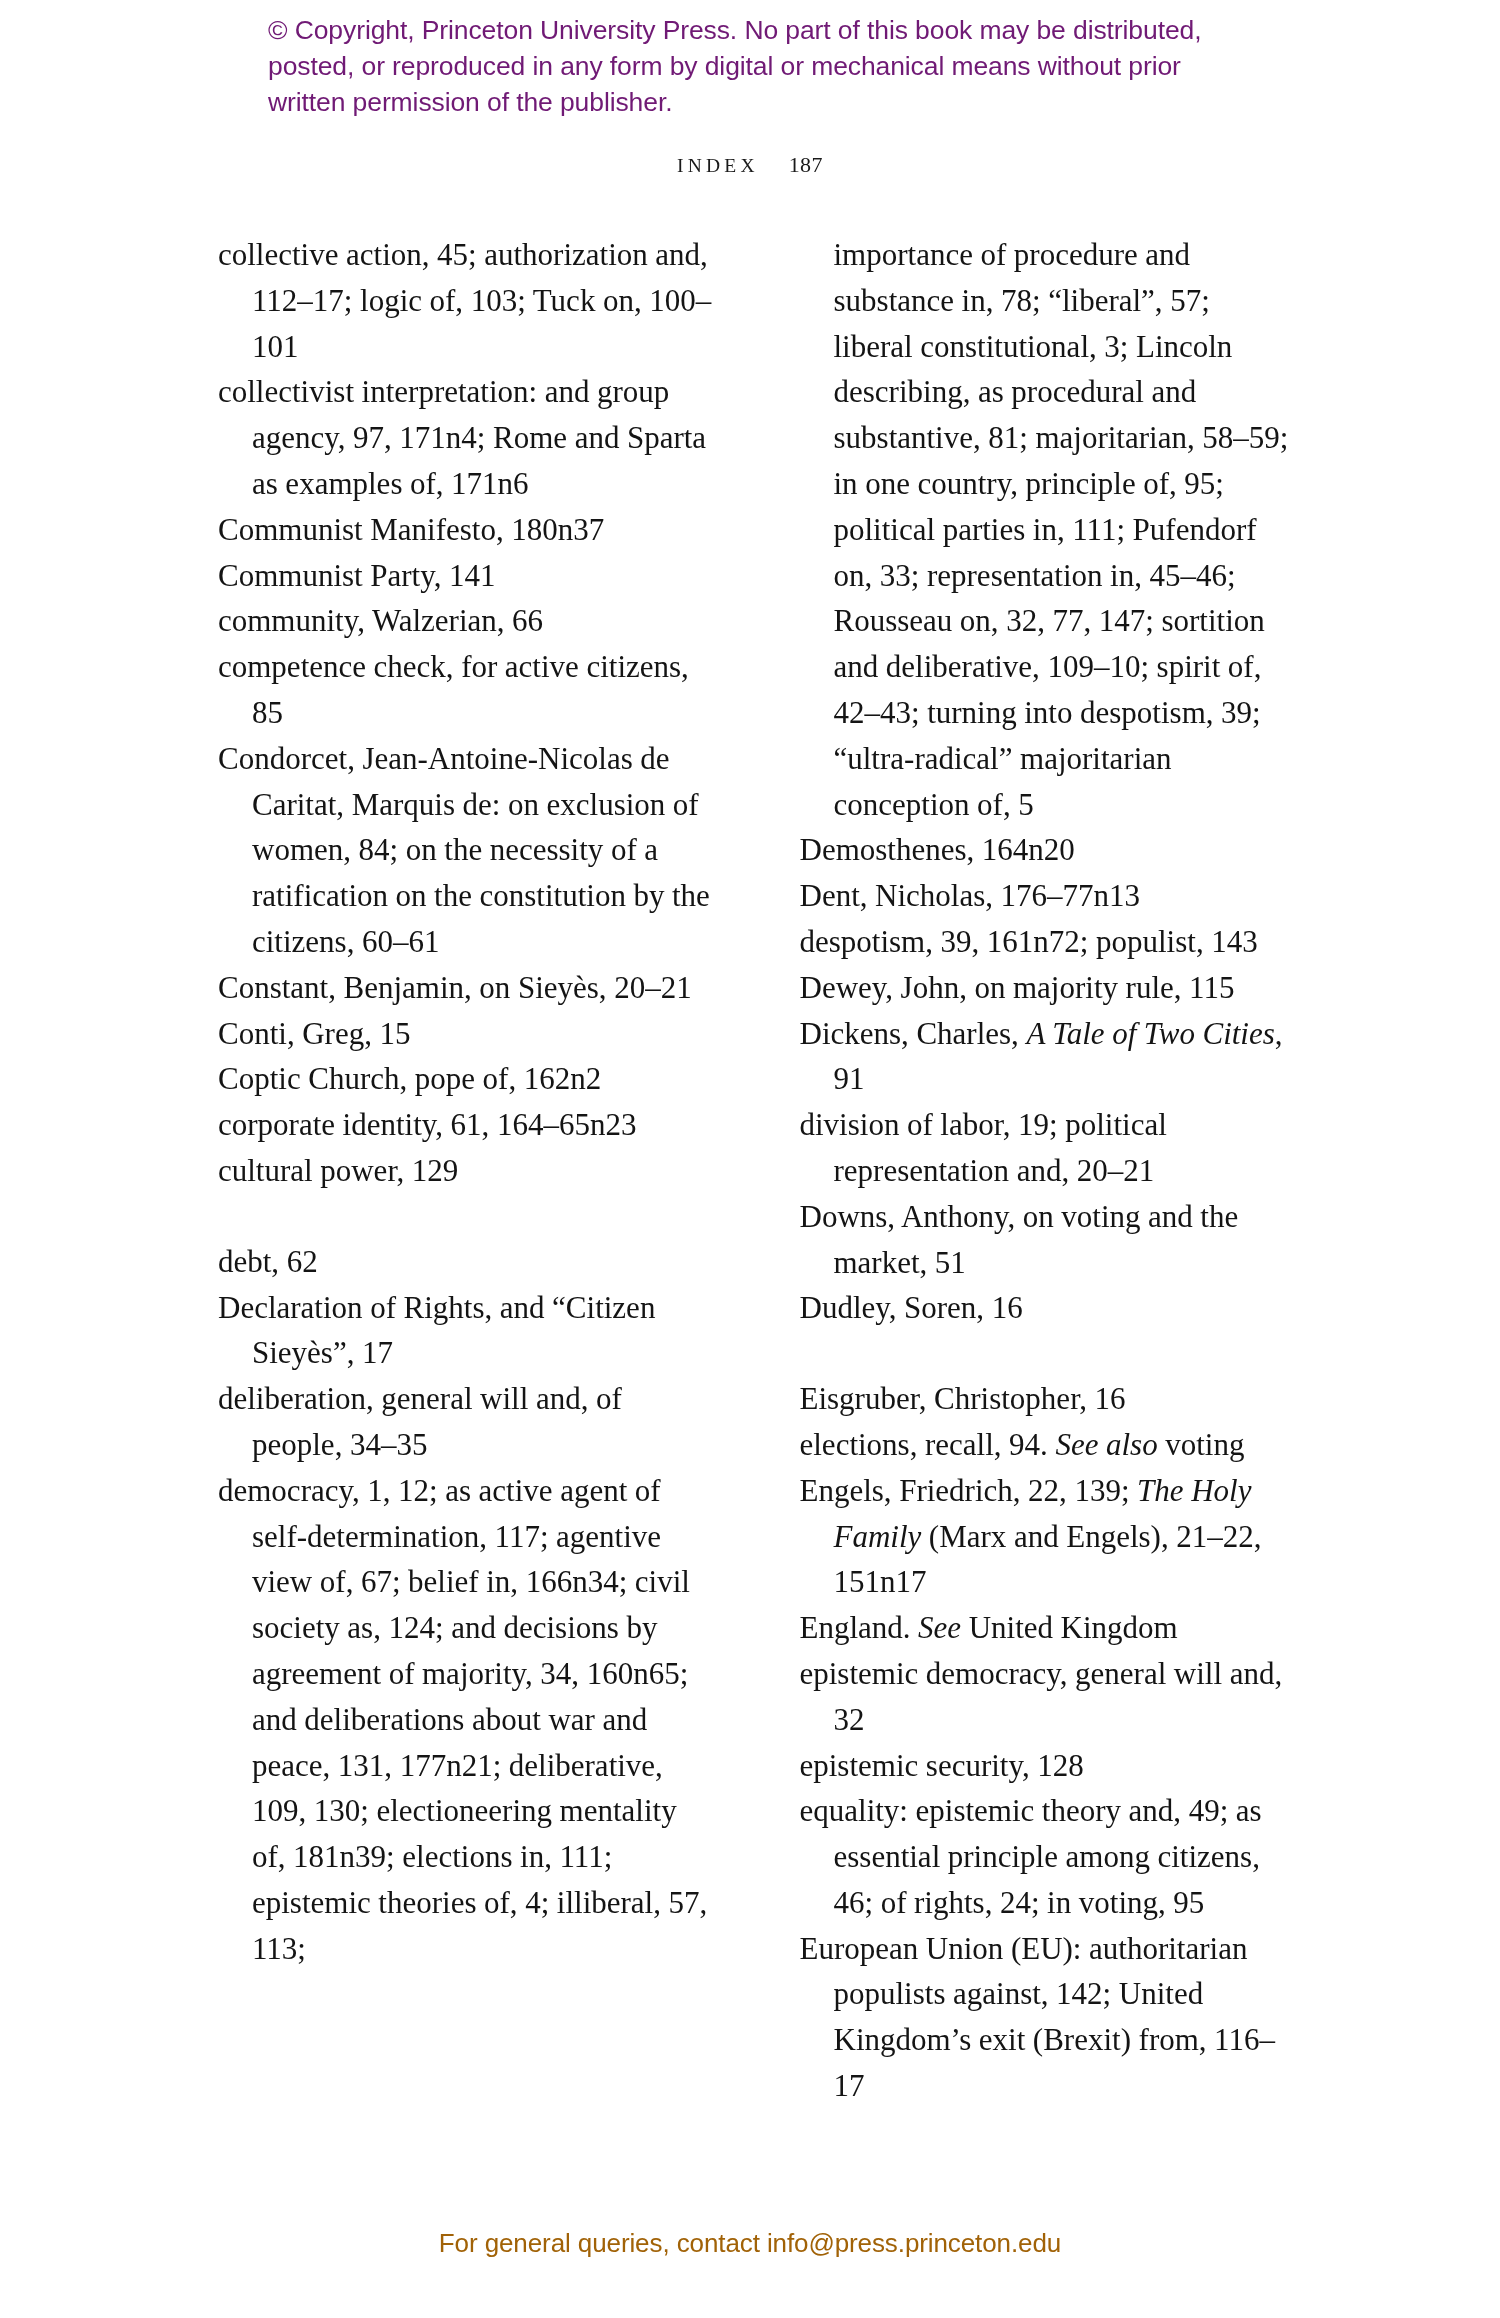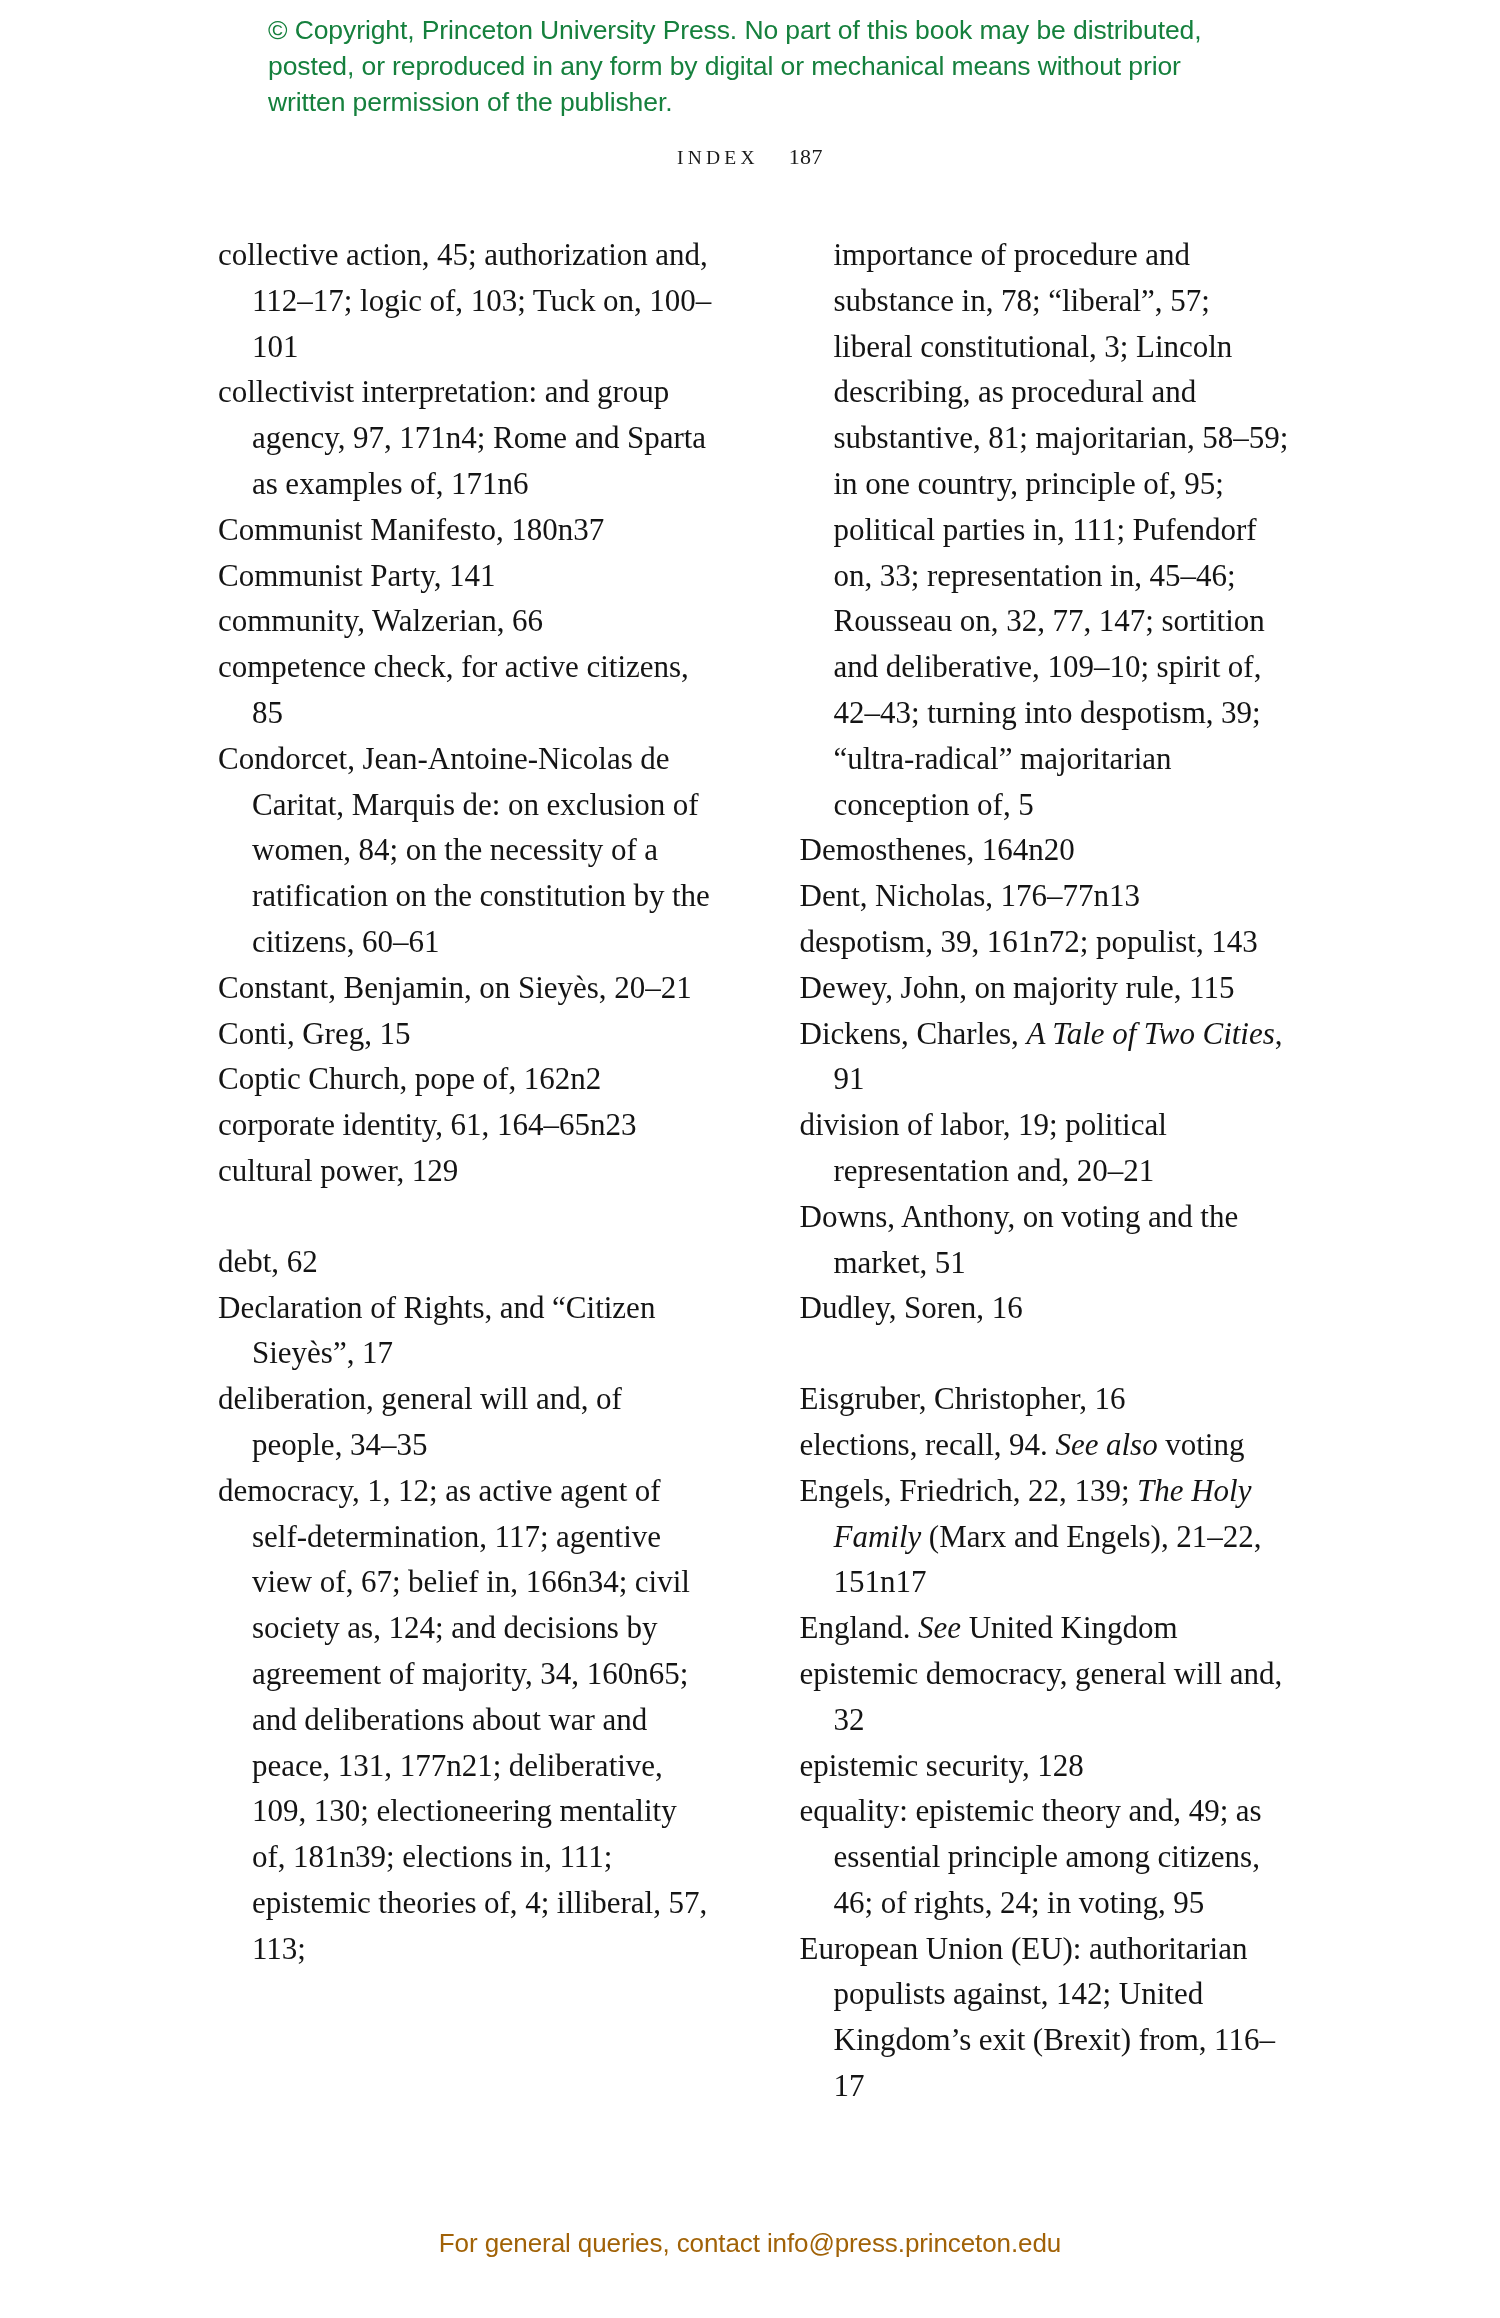"© Copyright, Princeton University Press." .copyright-notice { color: #15803d -> #701a75 }
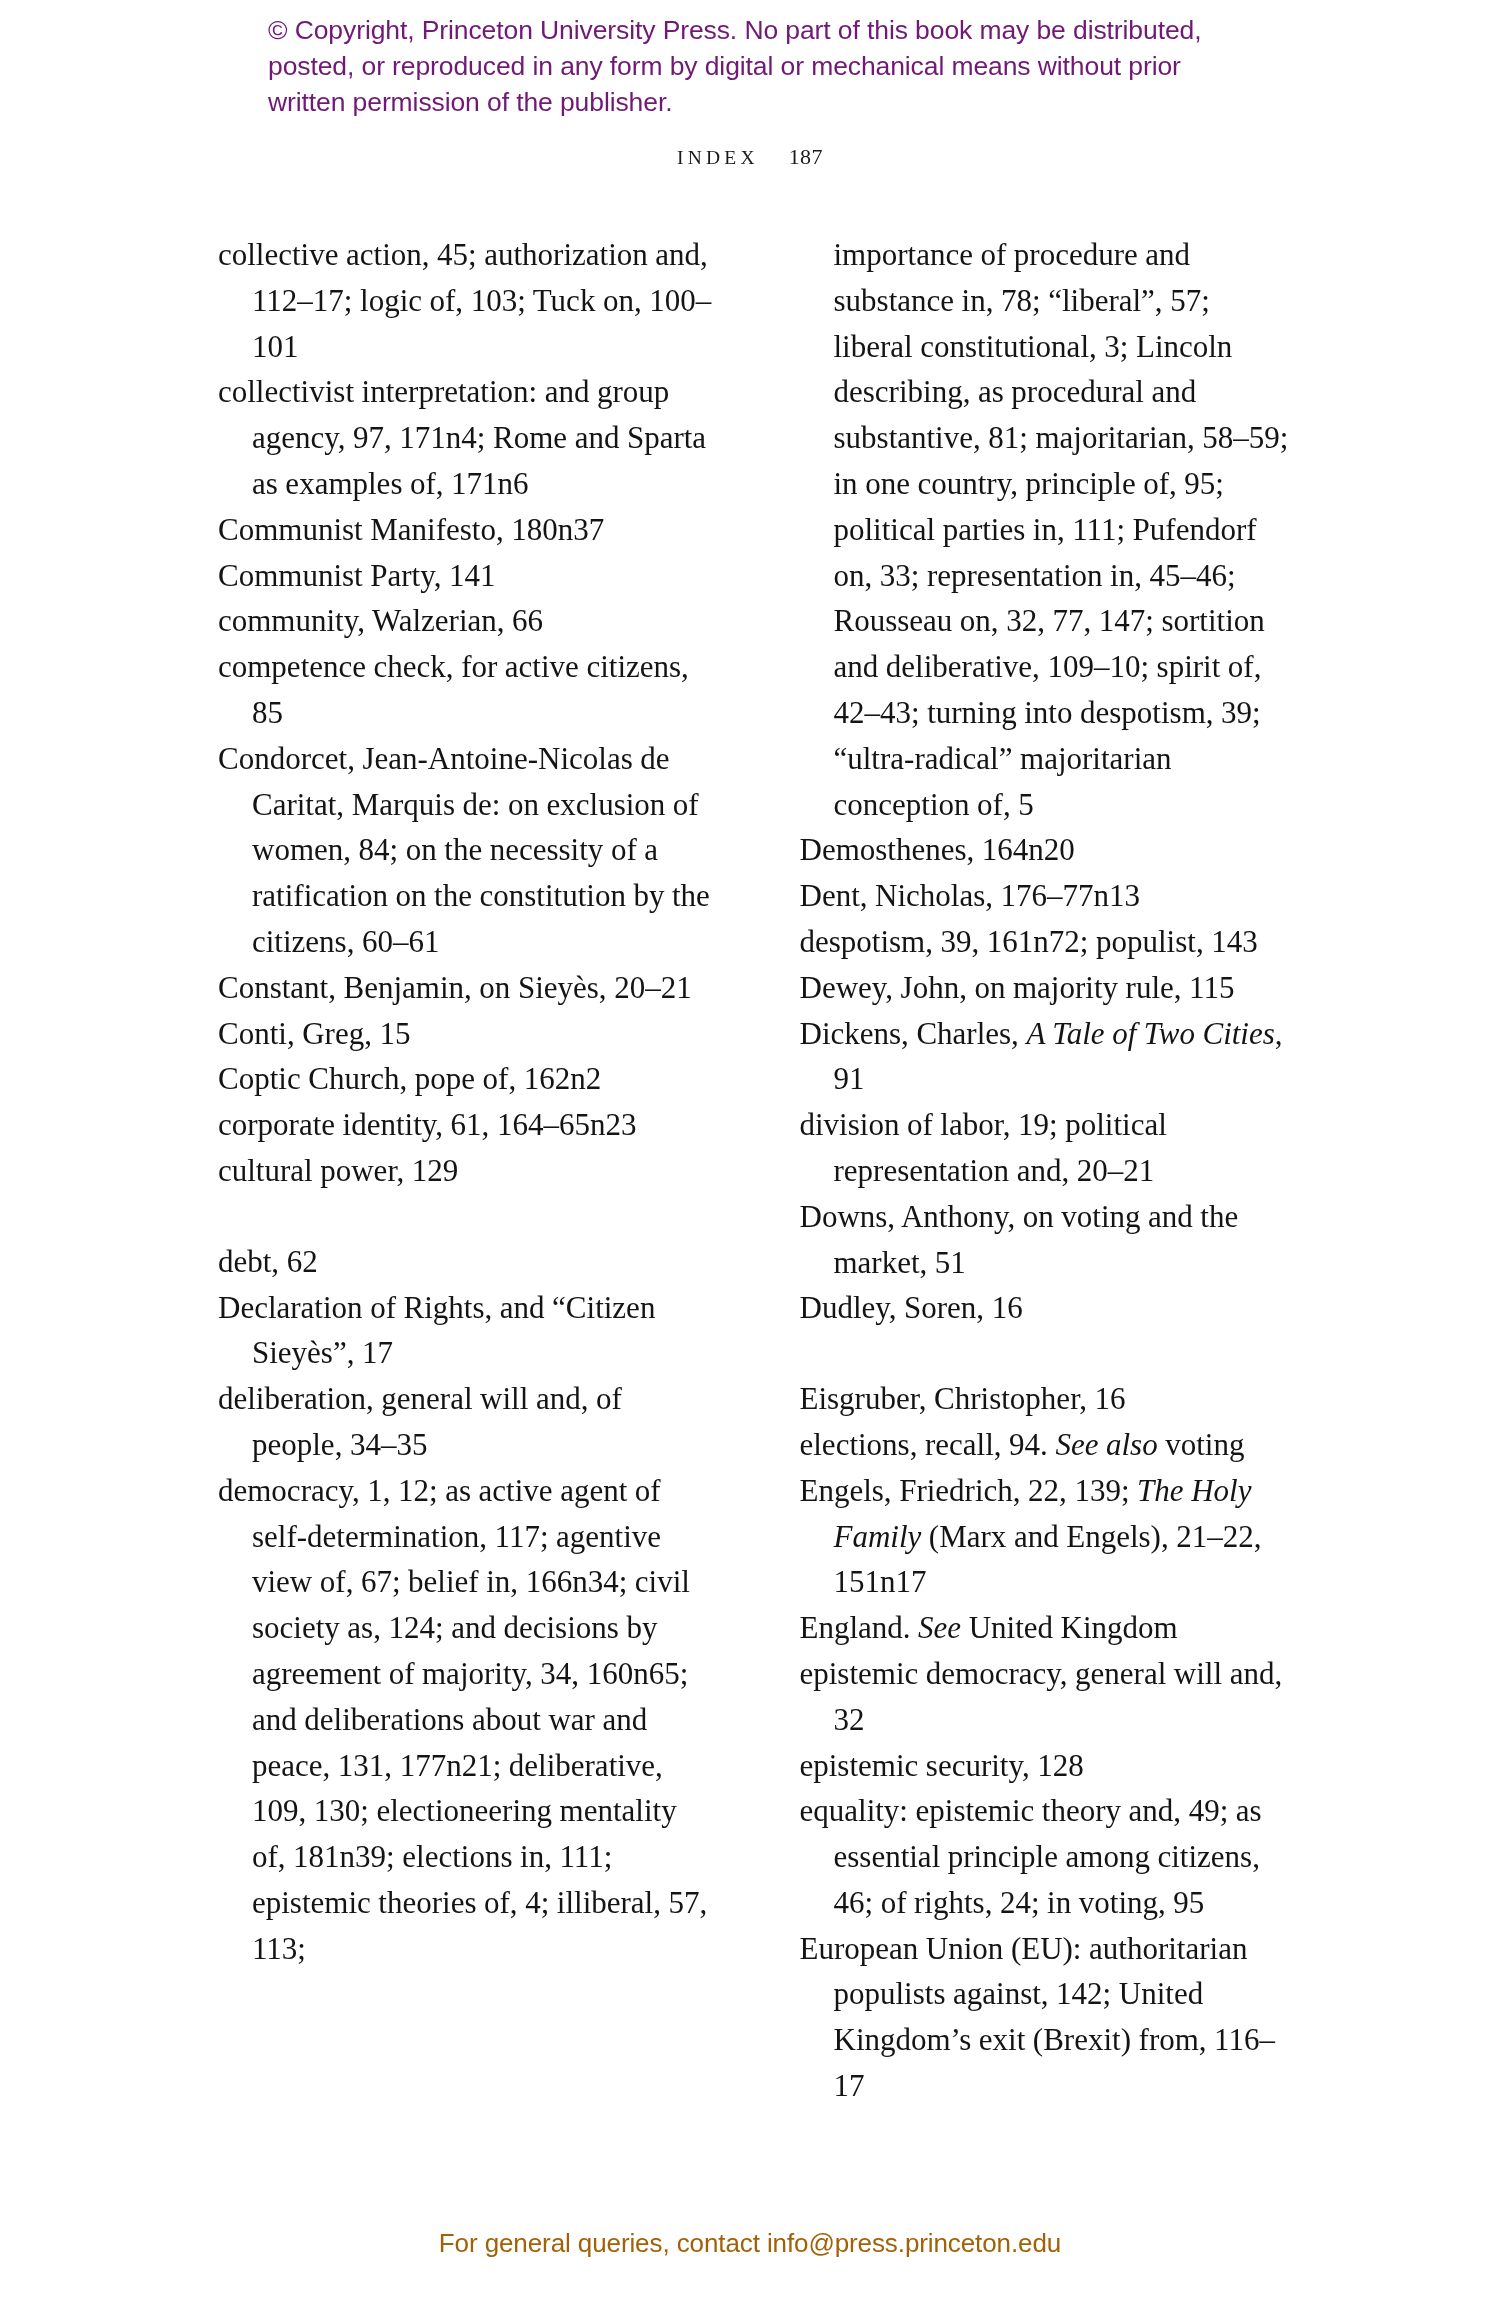"INDEX 187" .running-head { top: 144px -> 152px }
